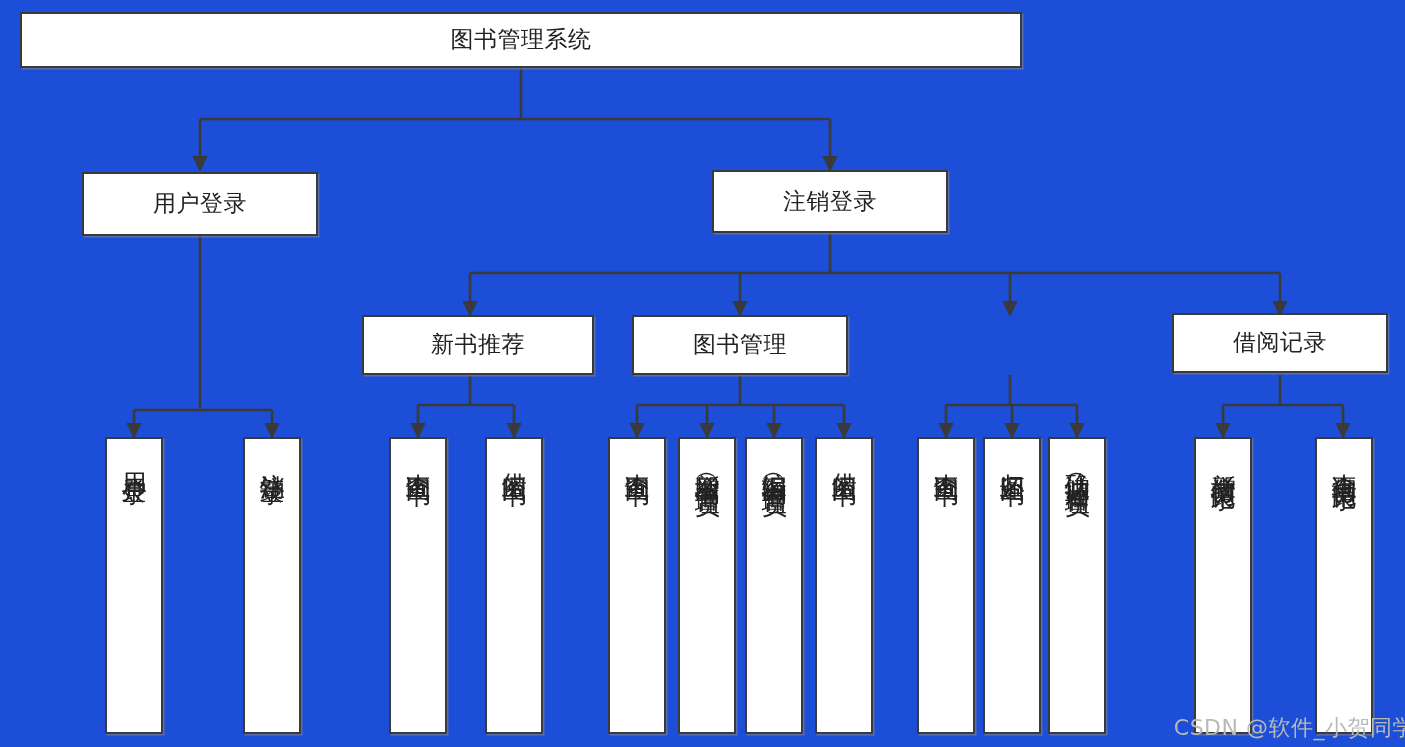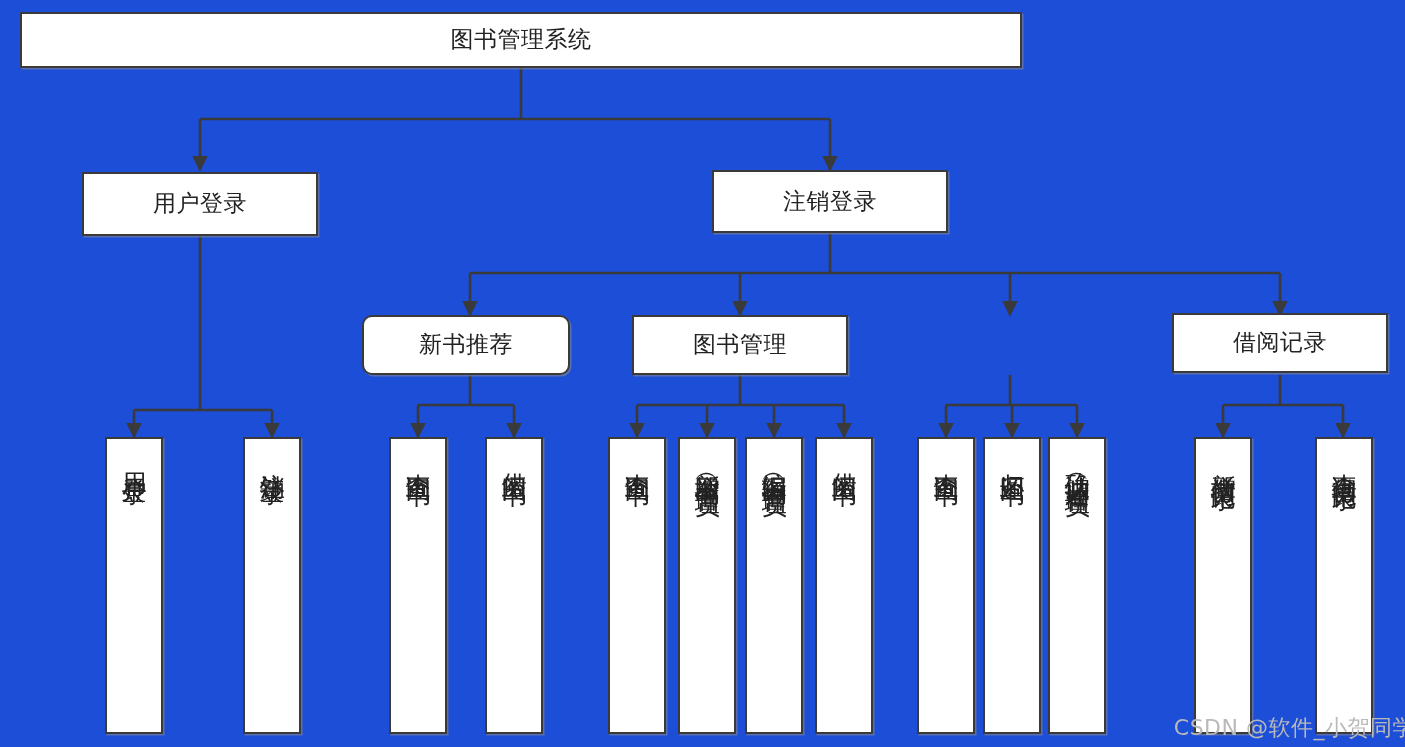"新书推荐" div.node { border-radius: 10px -> none; width: 208px -> 232px }
